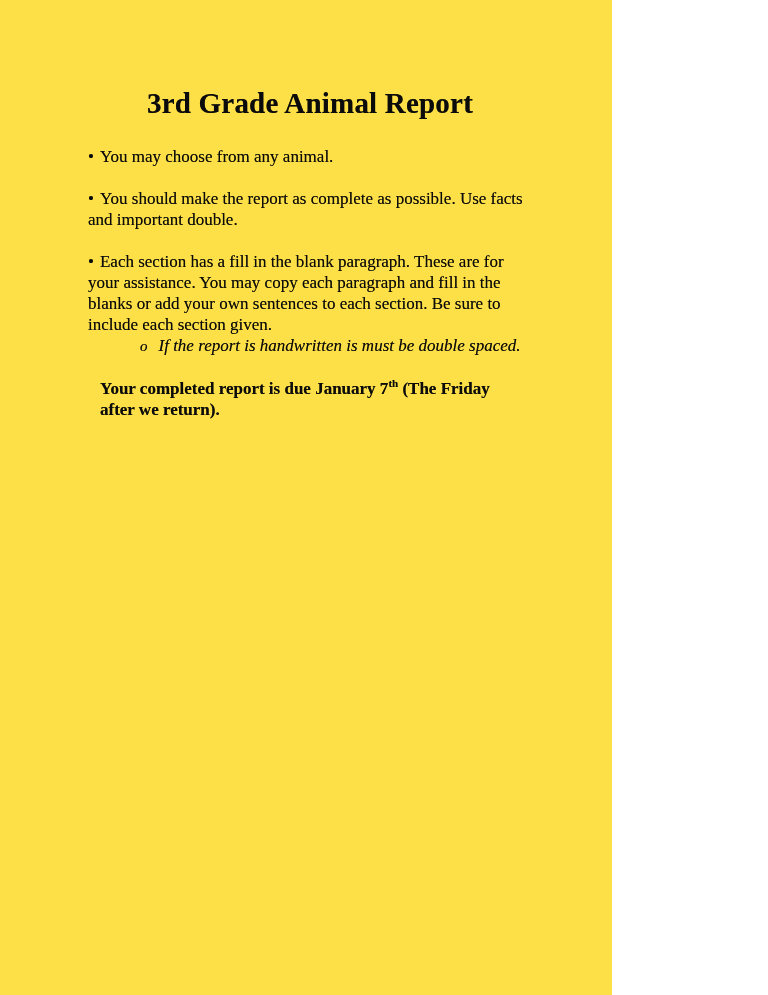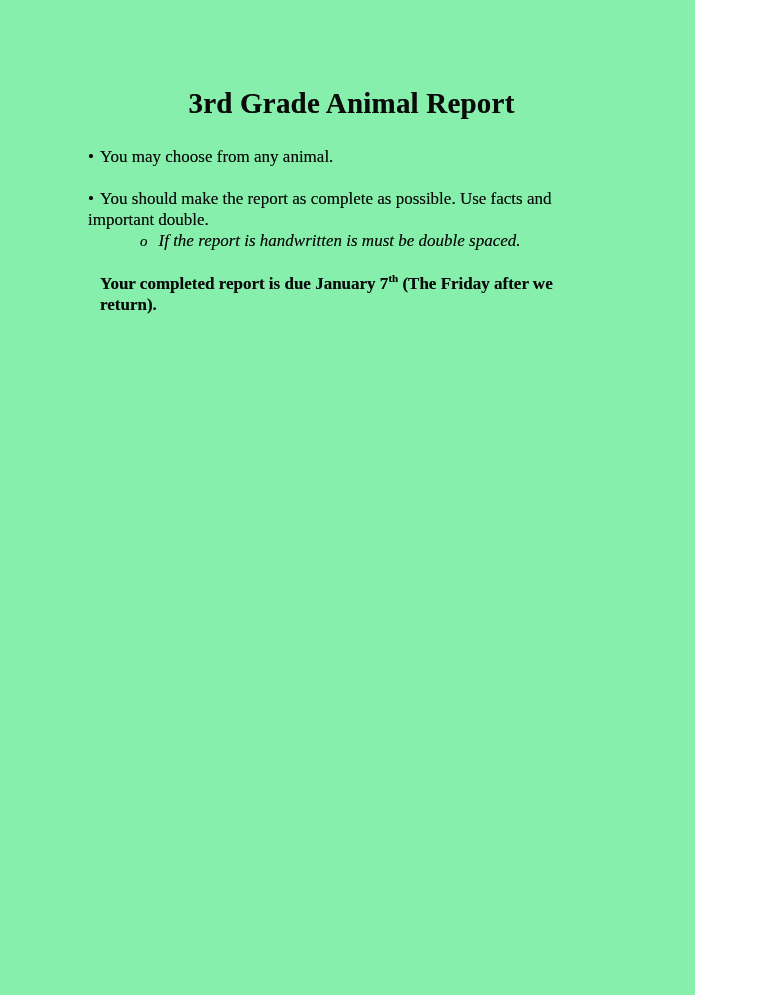"3rd Grade Animal Report" .page { background: #86efac -> #fde047; width: 695px -> 612px }
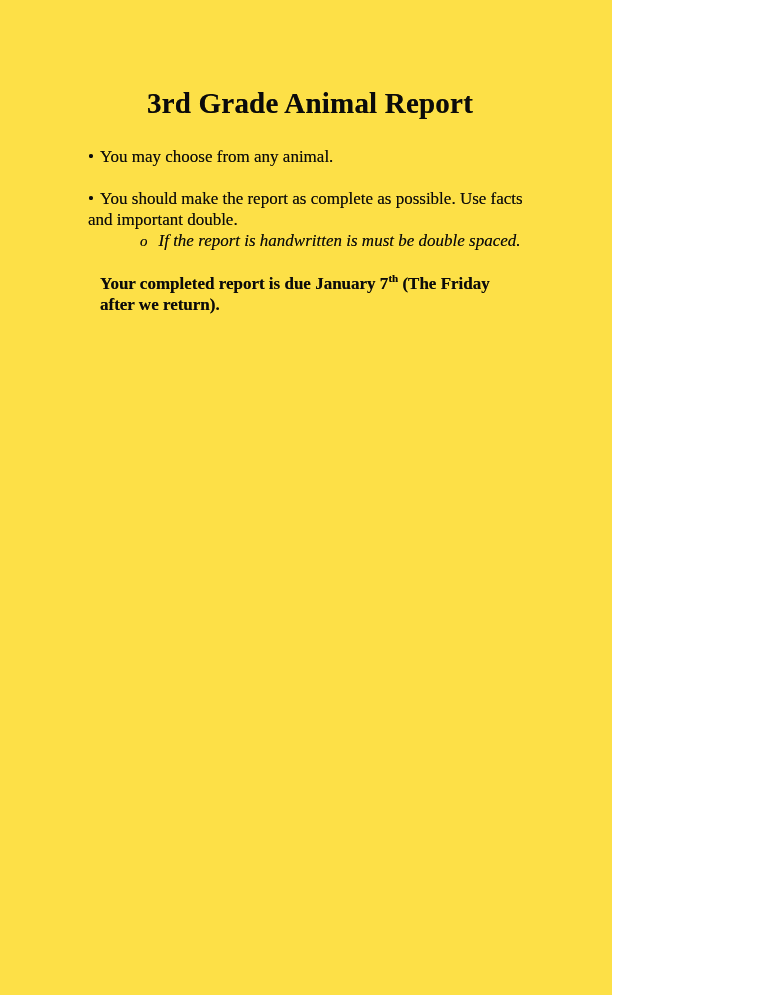"• Each section has a" p.para { html: none -> <p><span>•</span><span>Each section has a fill in the blank paragraph. These are for your assistance. You may copy each paragraph and fill in the blanks or add your own sentences to each section. Be sure to include each section given.</span></p> }
